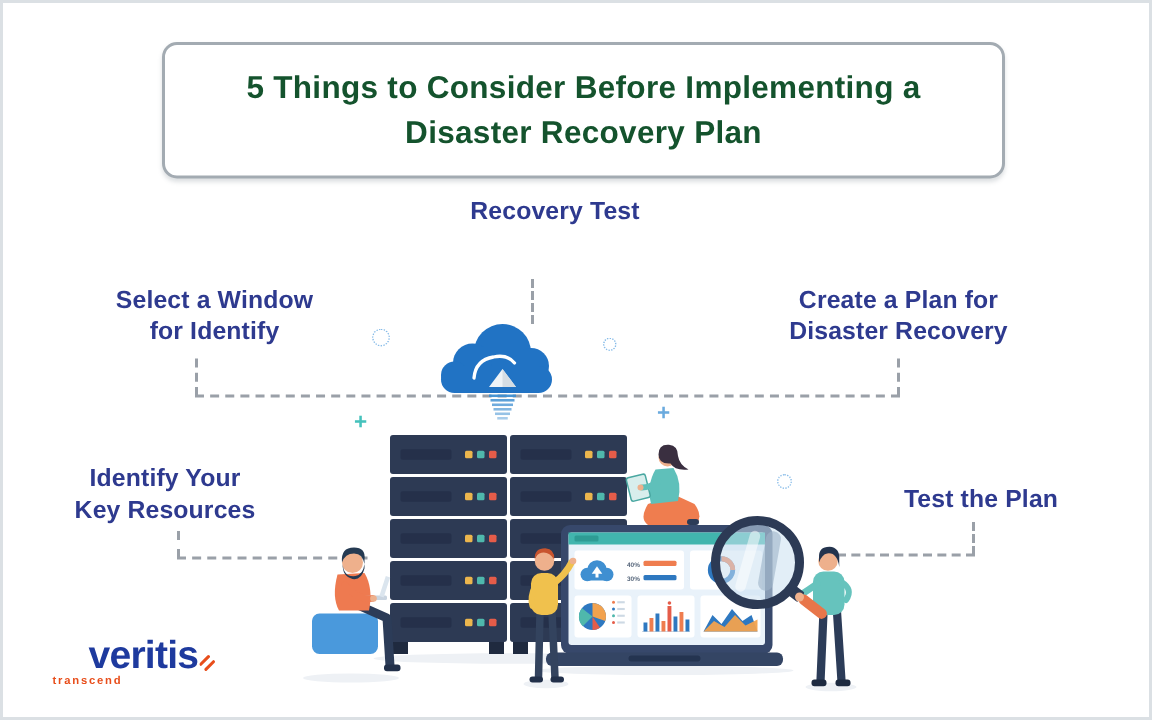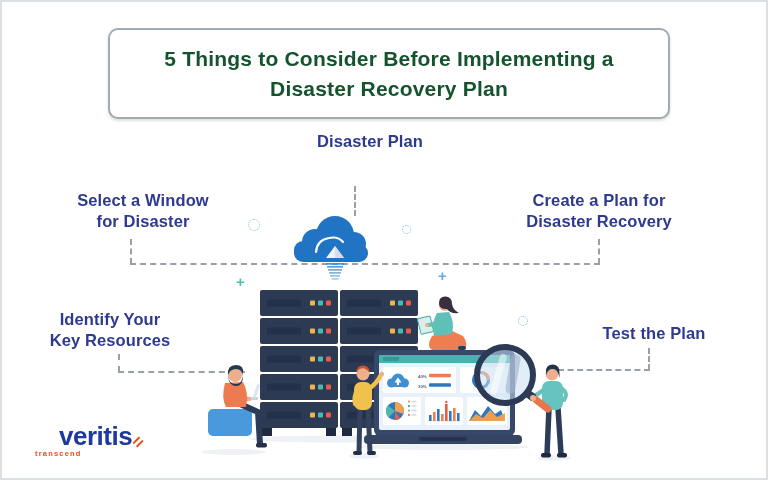"Disaster Plan" div { text: Disaster Plan -> Recovery Test }
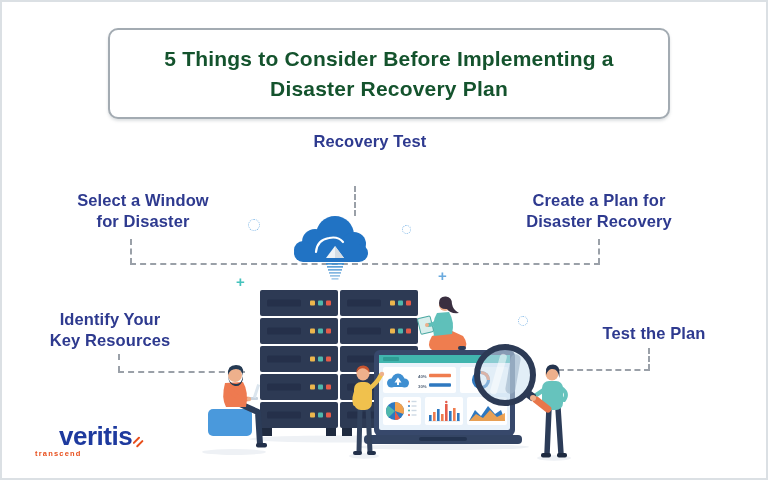"for Disaster" div { text: Disaster -> Identify }
